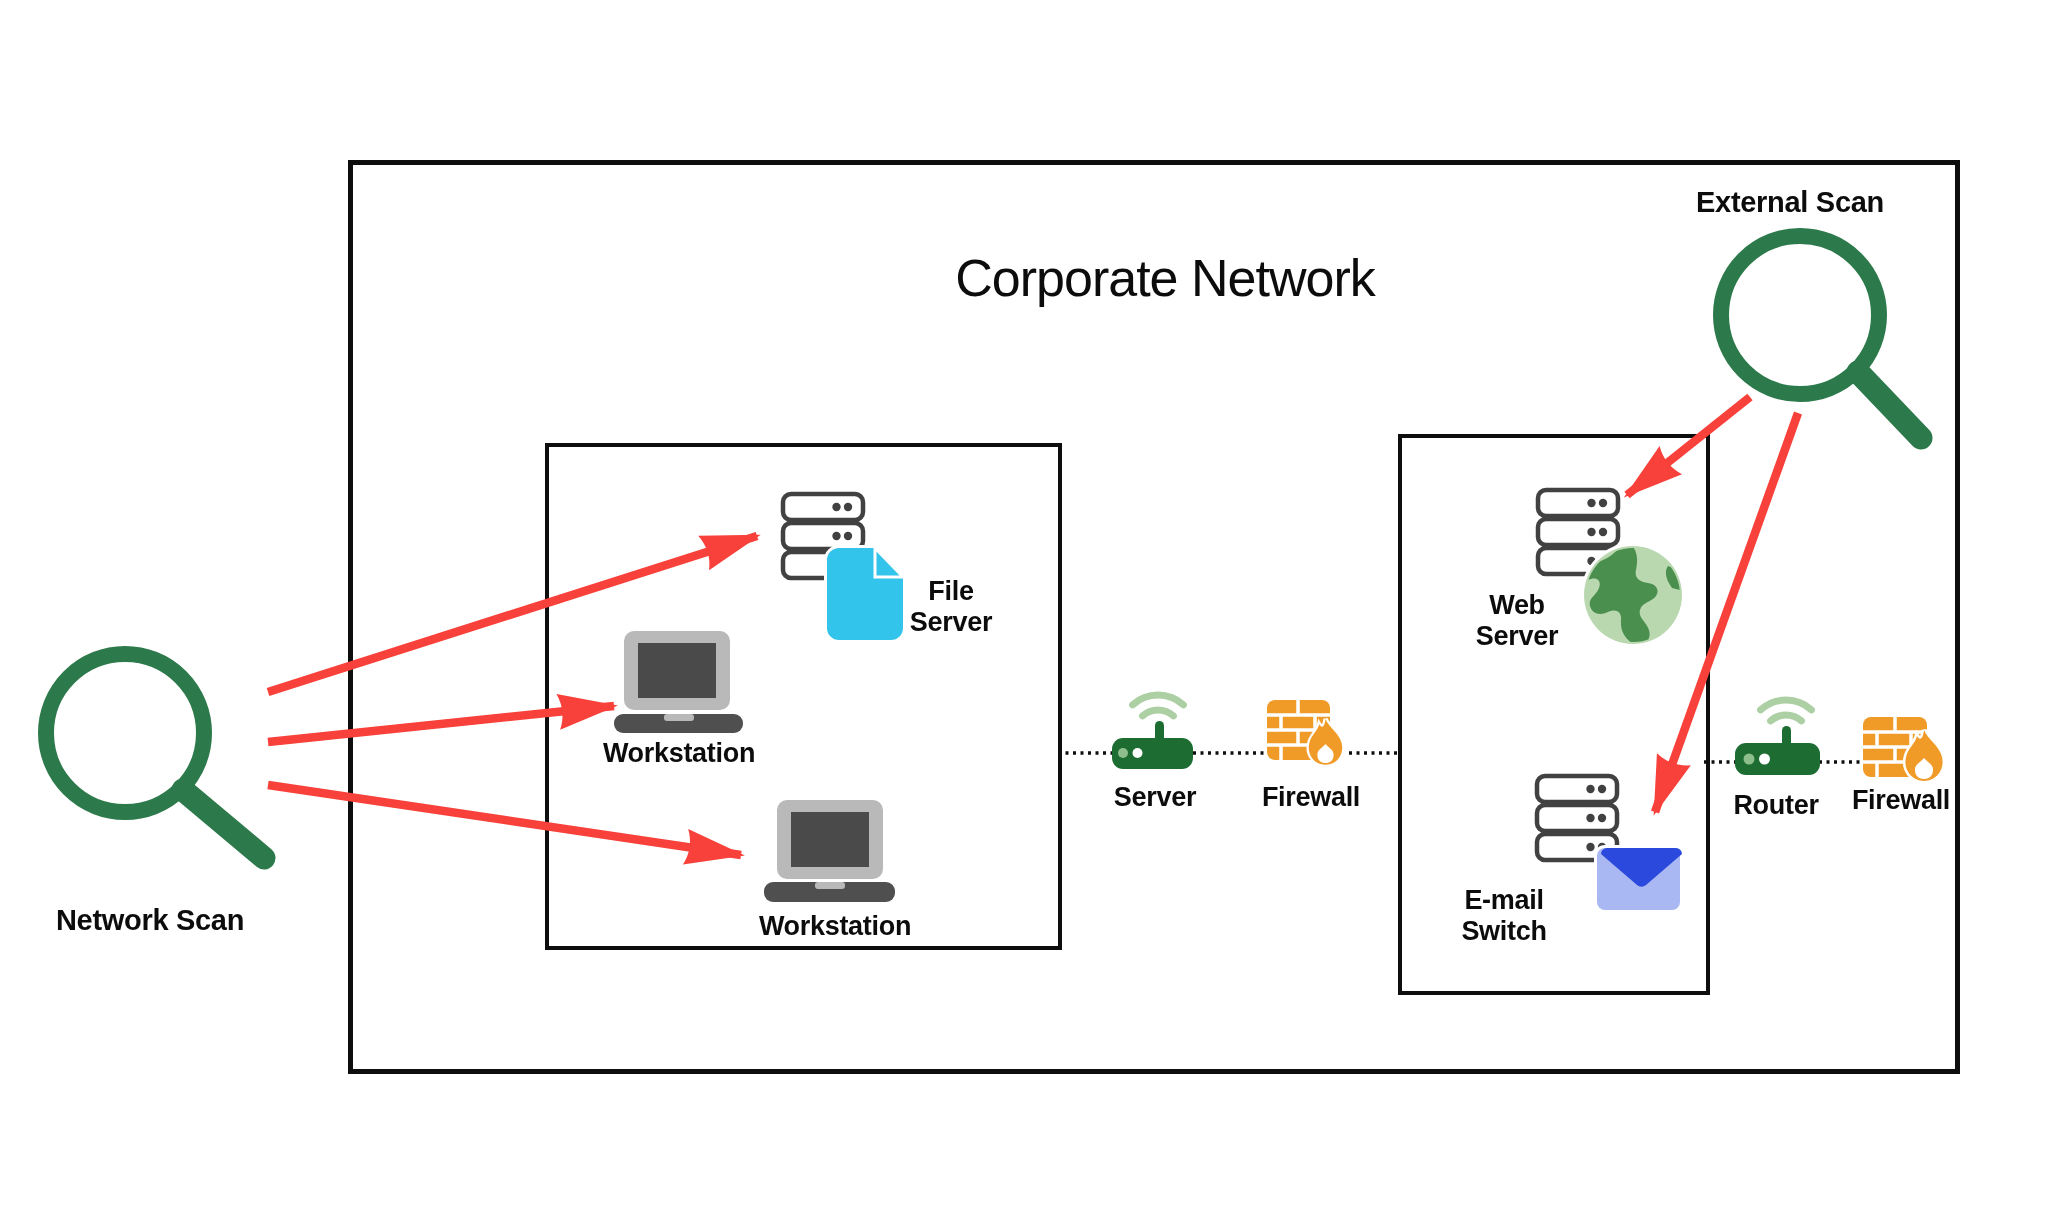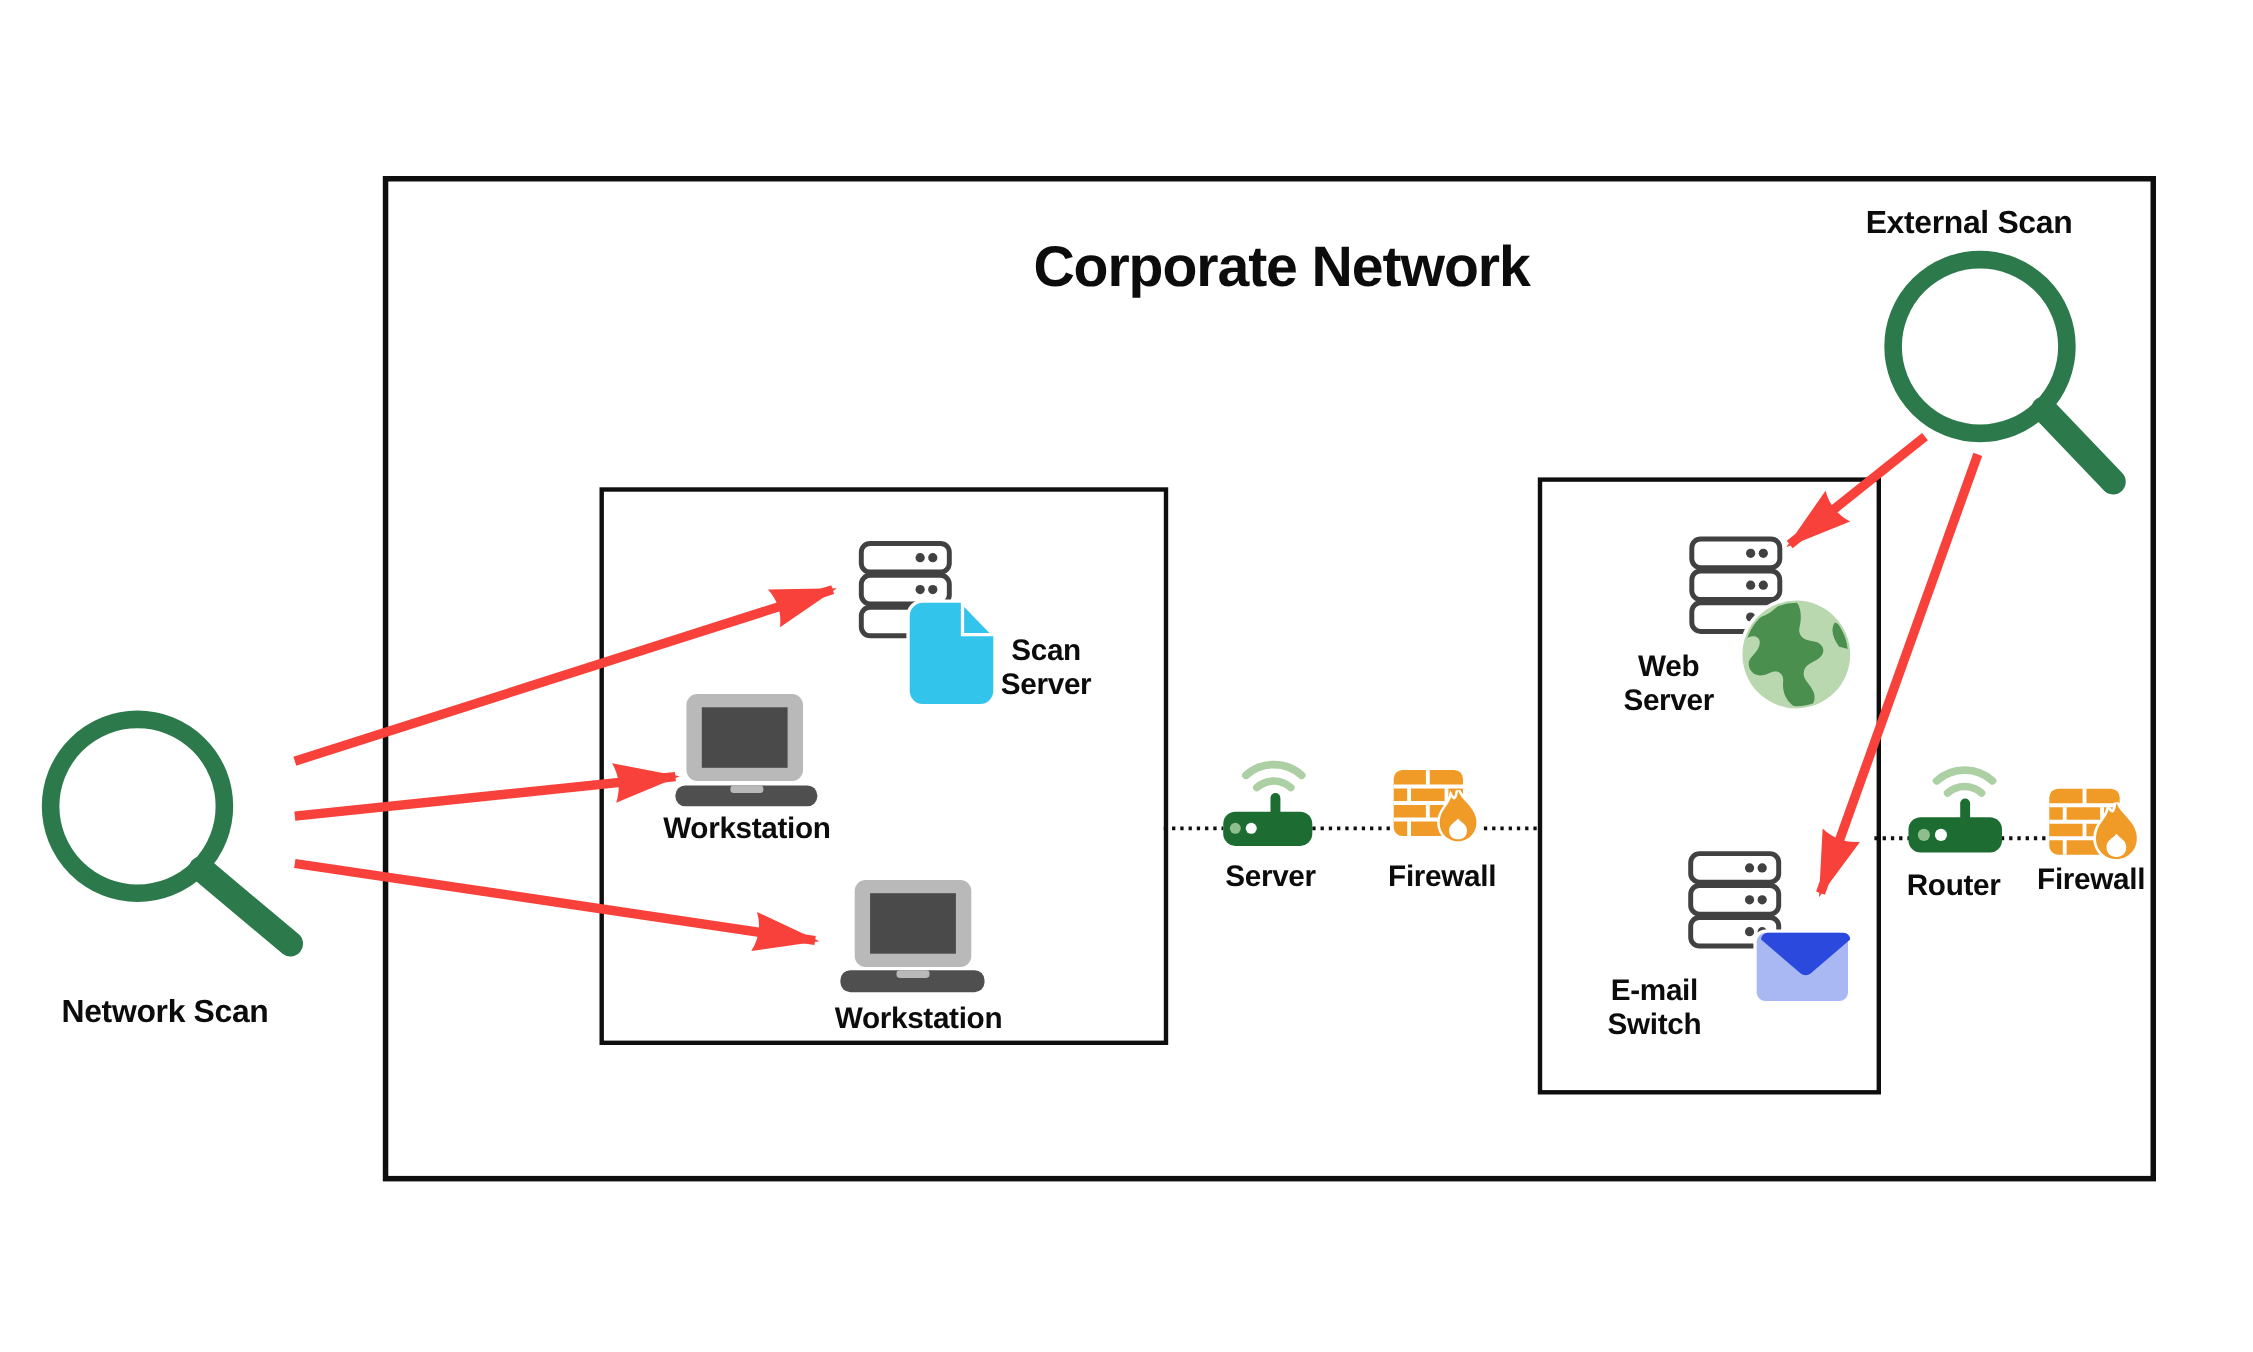"Corporate Network" .lbl.title { font-weight: 700 -> 400; margin-top: none -> 35px }
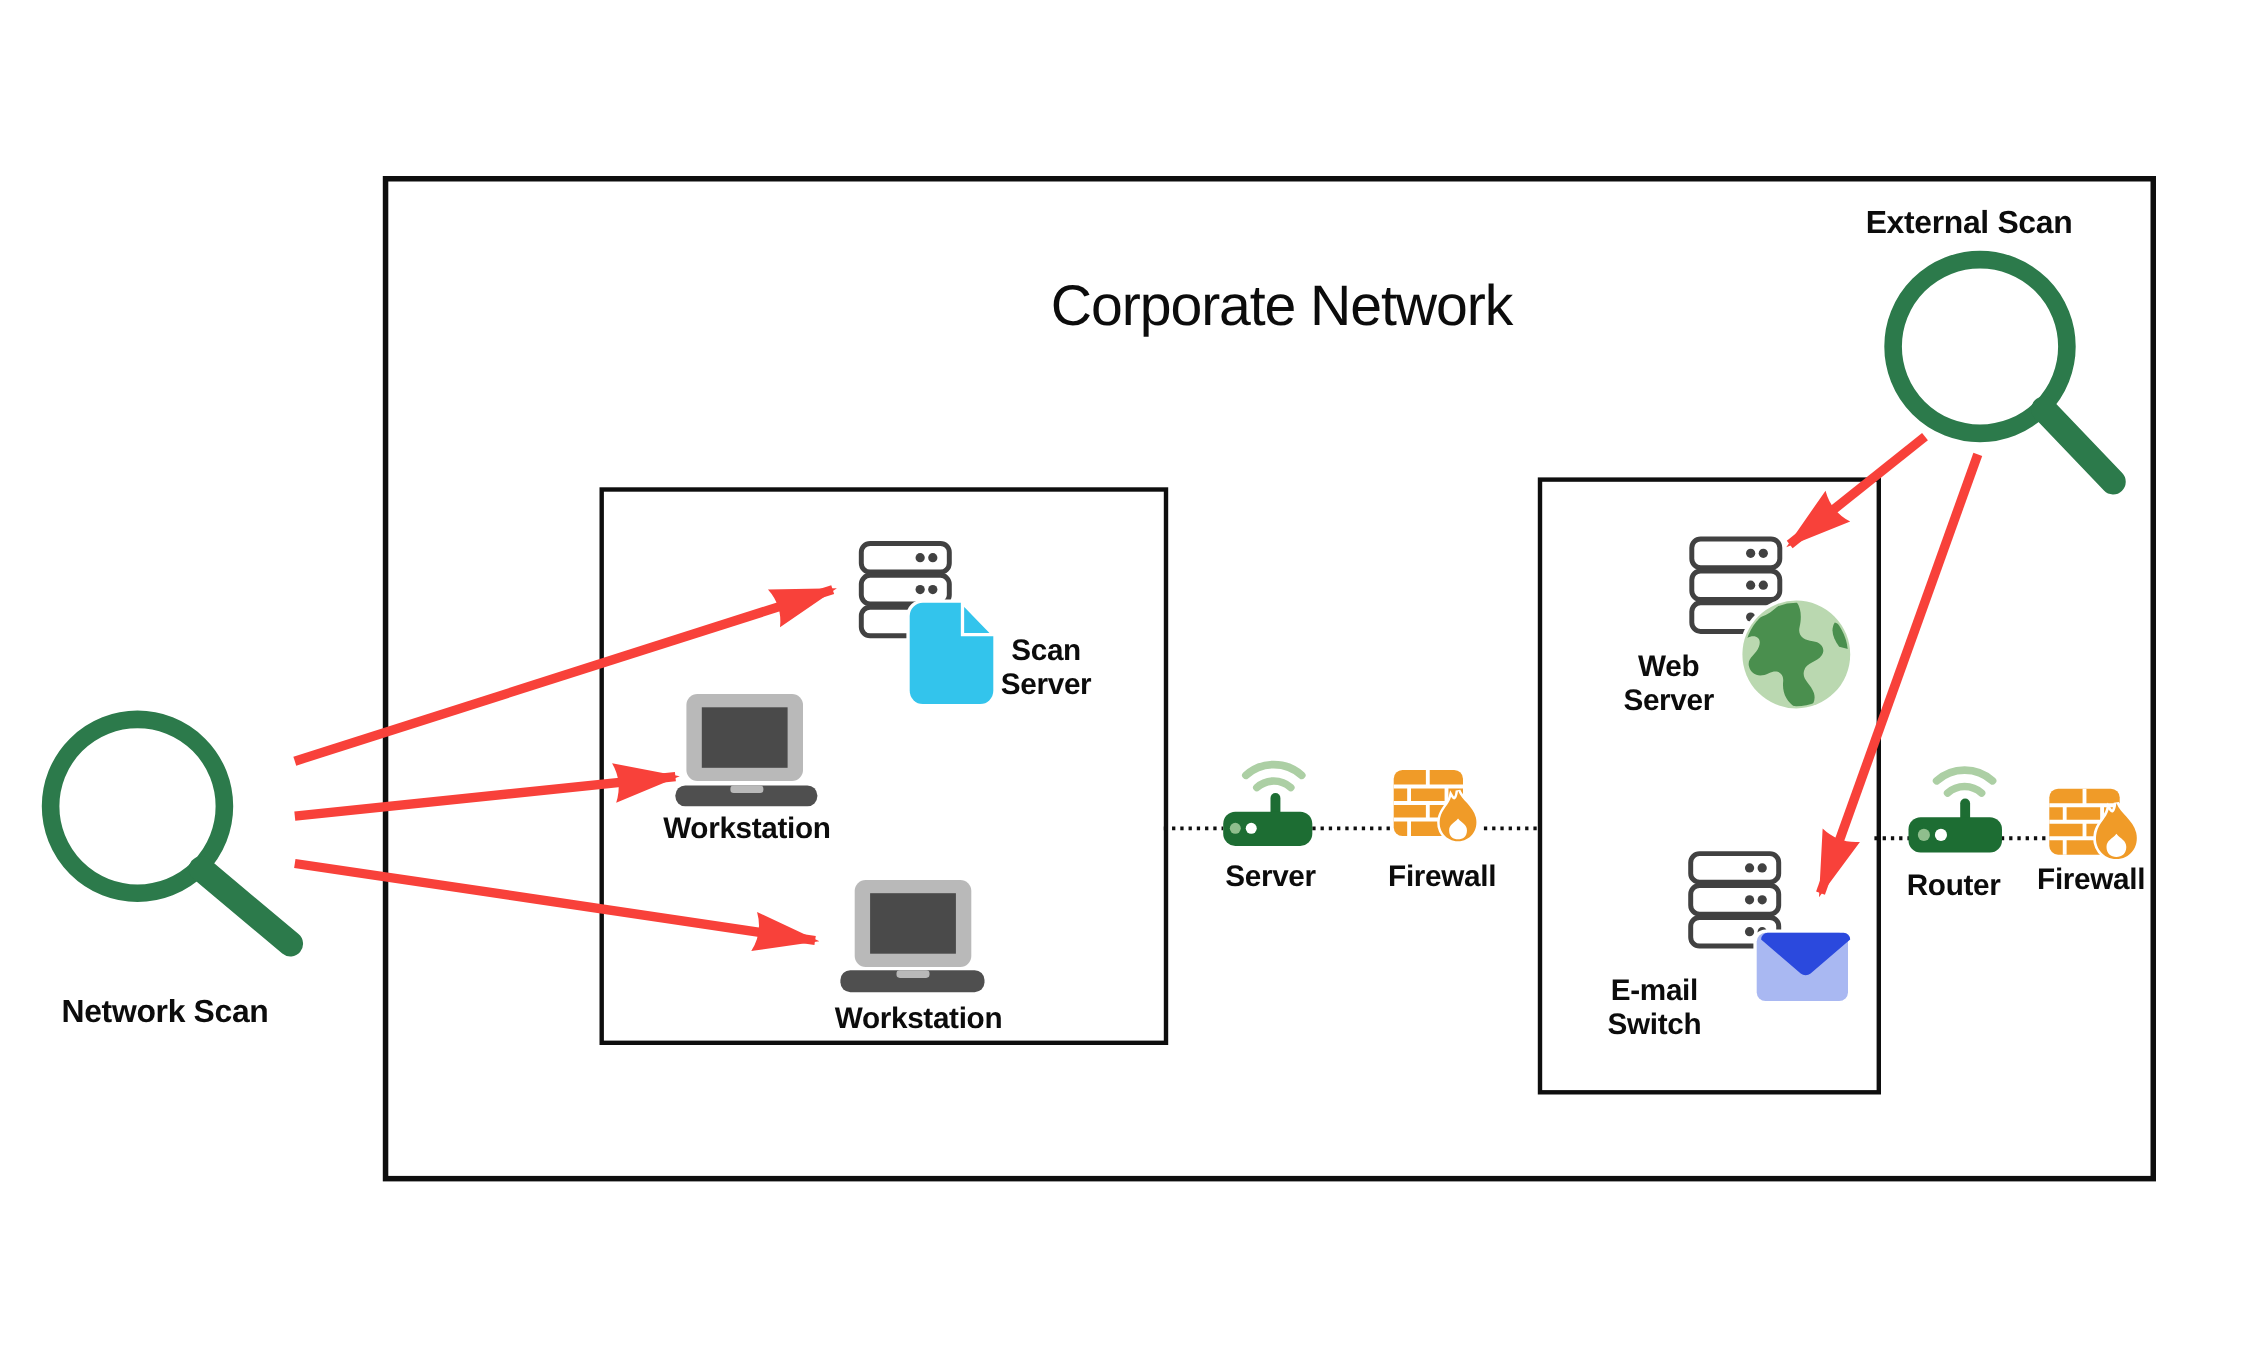"Scan" div.lbl { text: Scan -> File }
